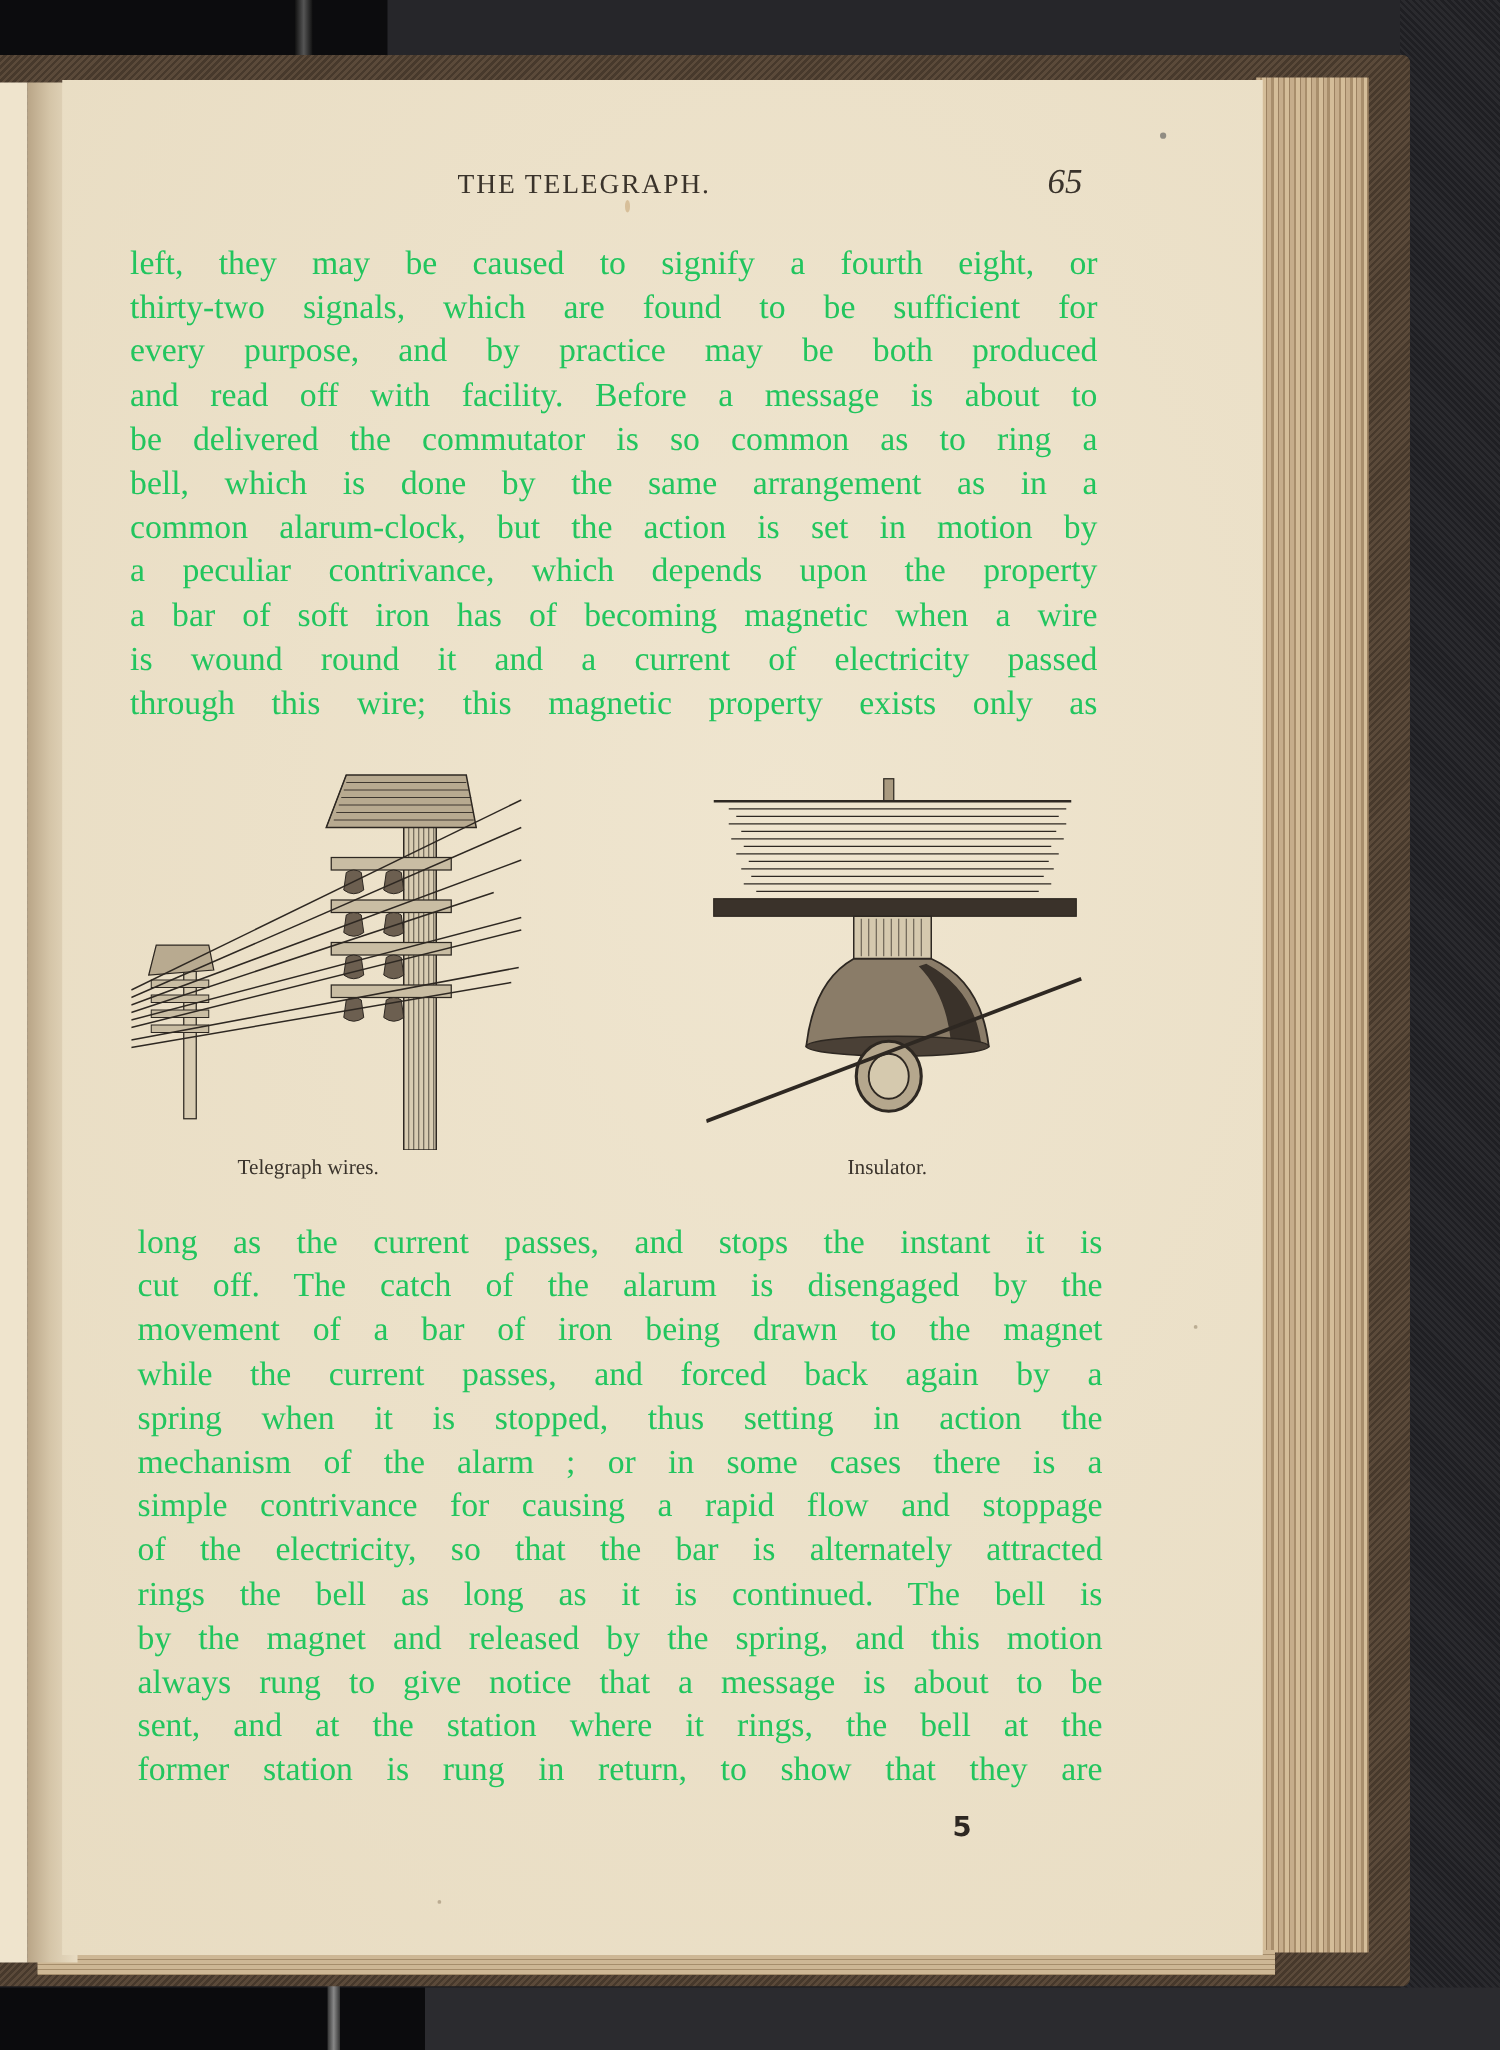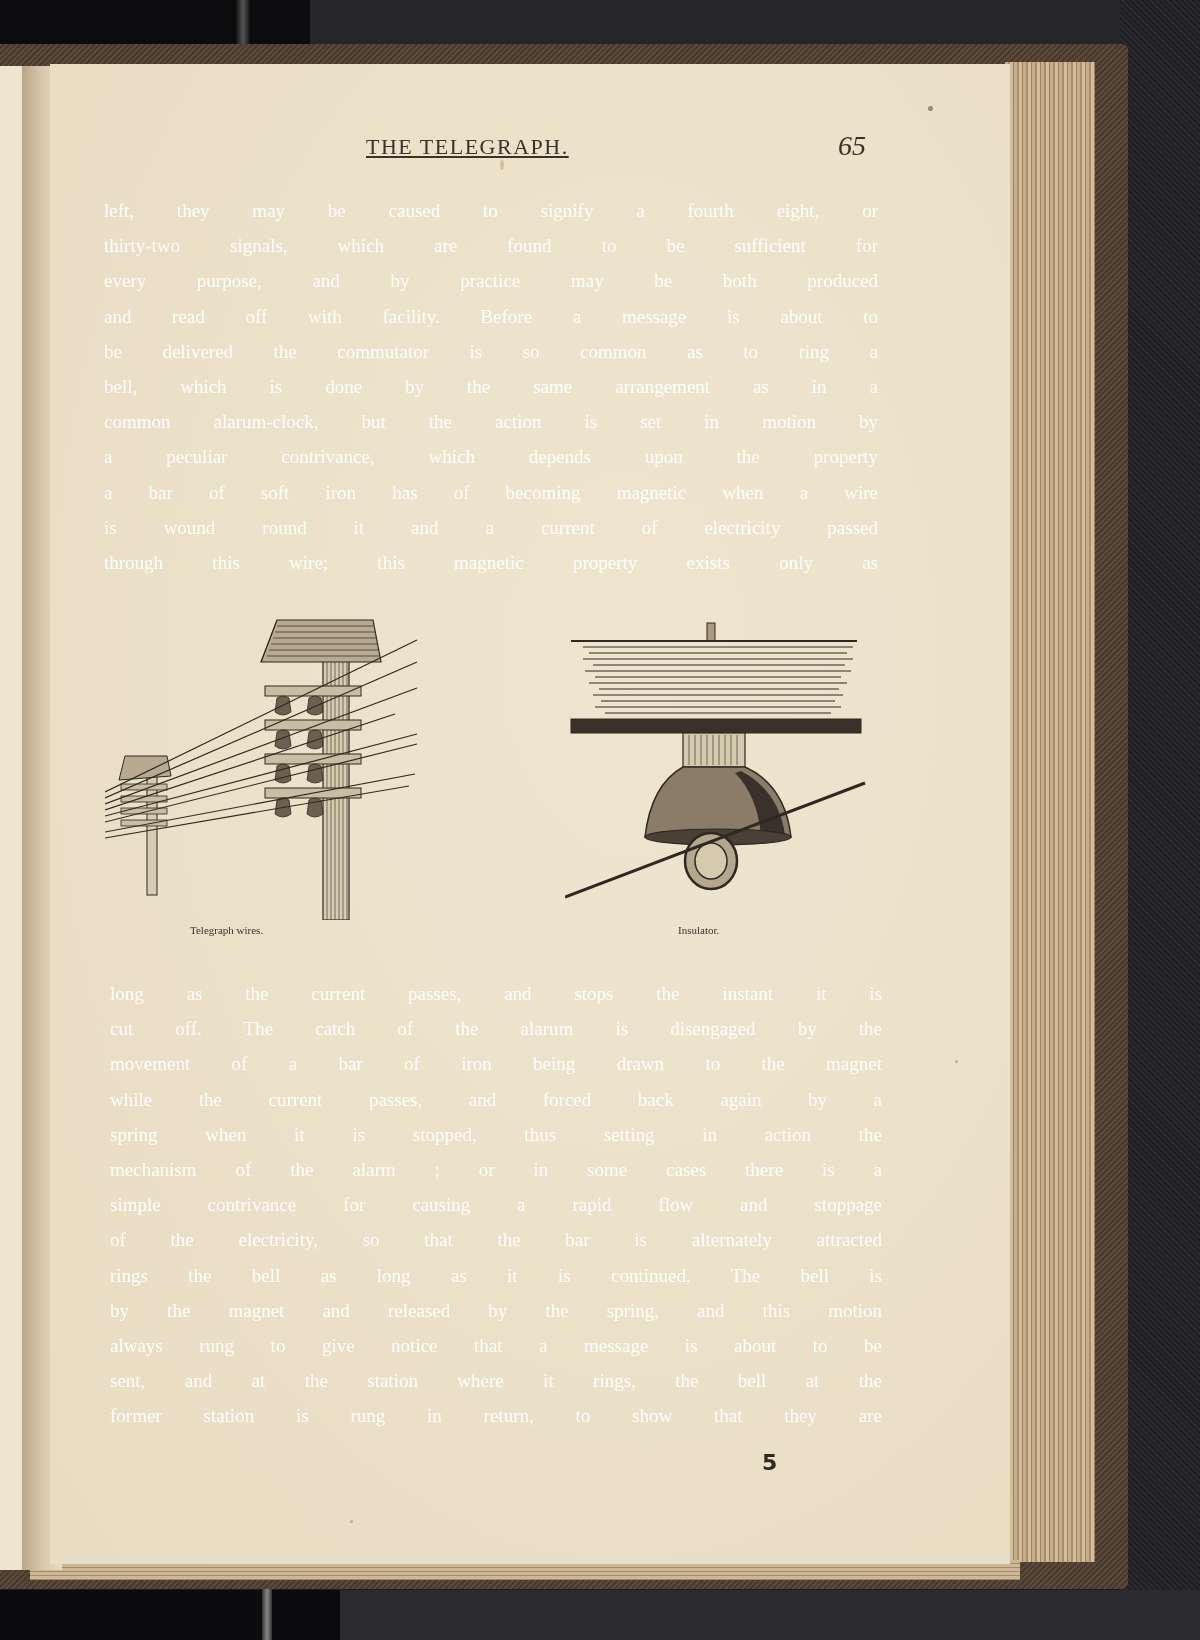"THE TELEGRAPH." .running-head { text-decoration: underline -> none }
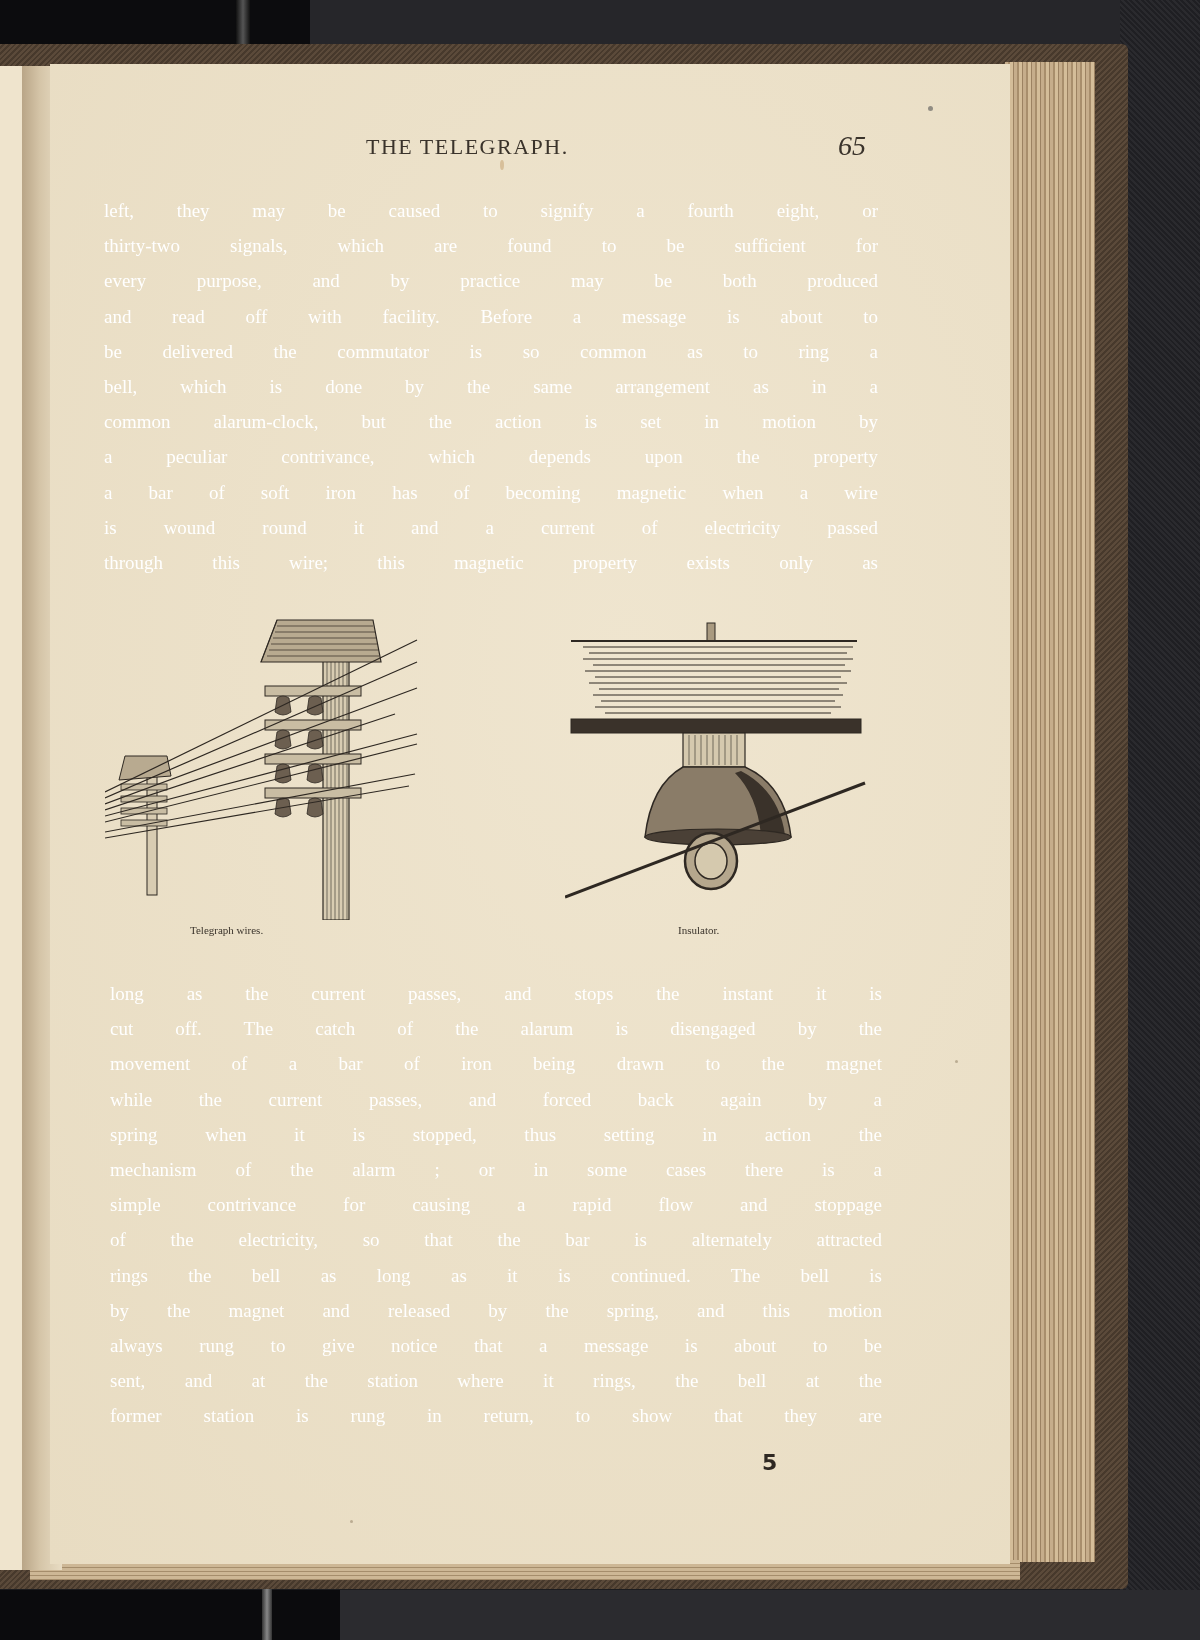"left, they may be caused" .text-block { color: #ffffff -> #22c55e; font-size: 19px -> 27px }
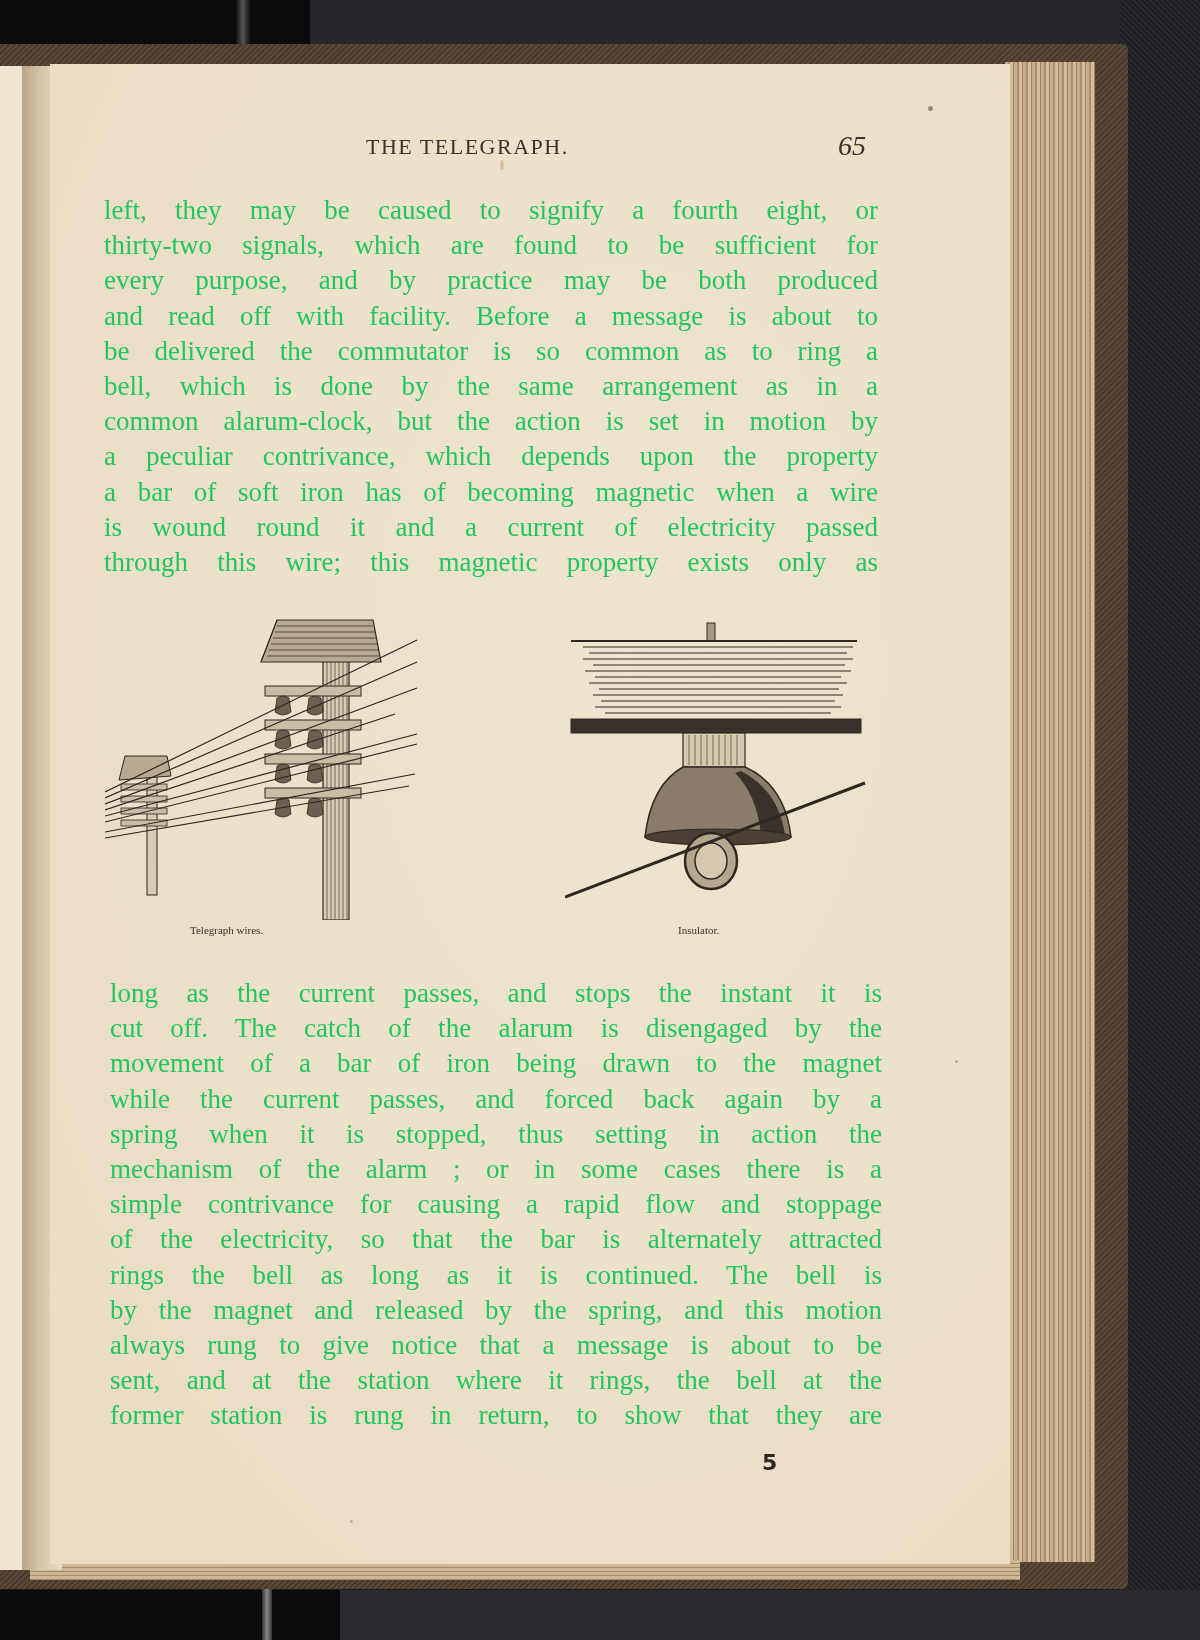"Telegraph wires." .caption { font-size: 11px -> 17px }
